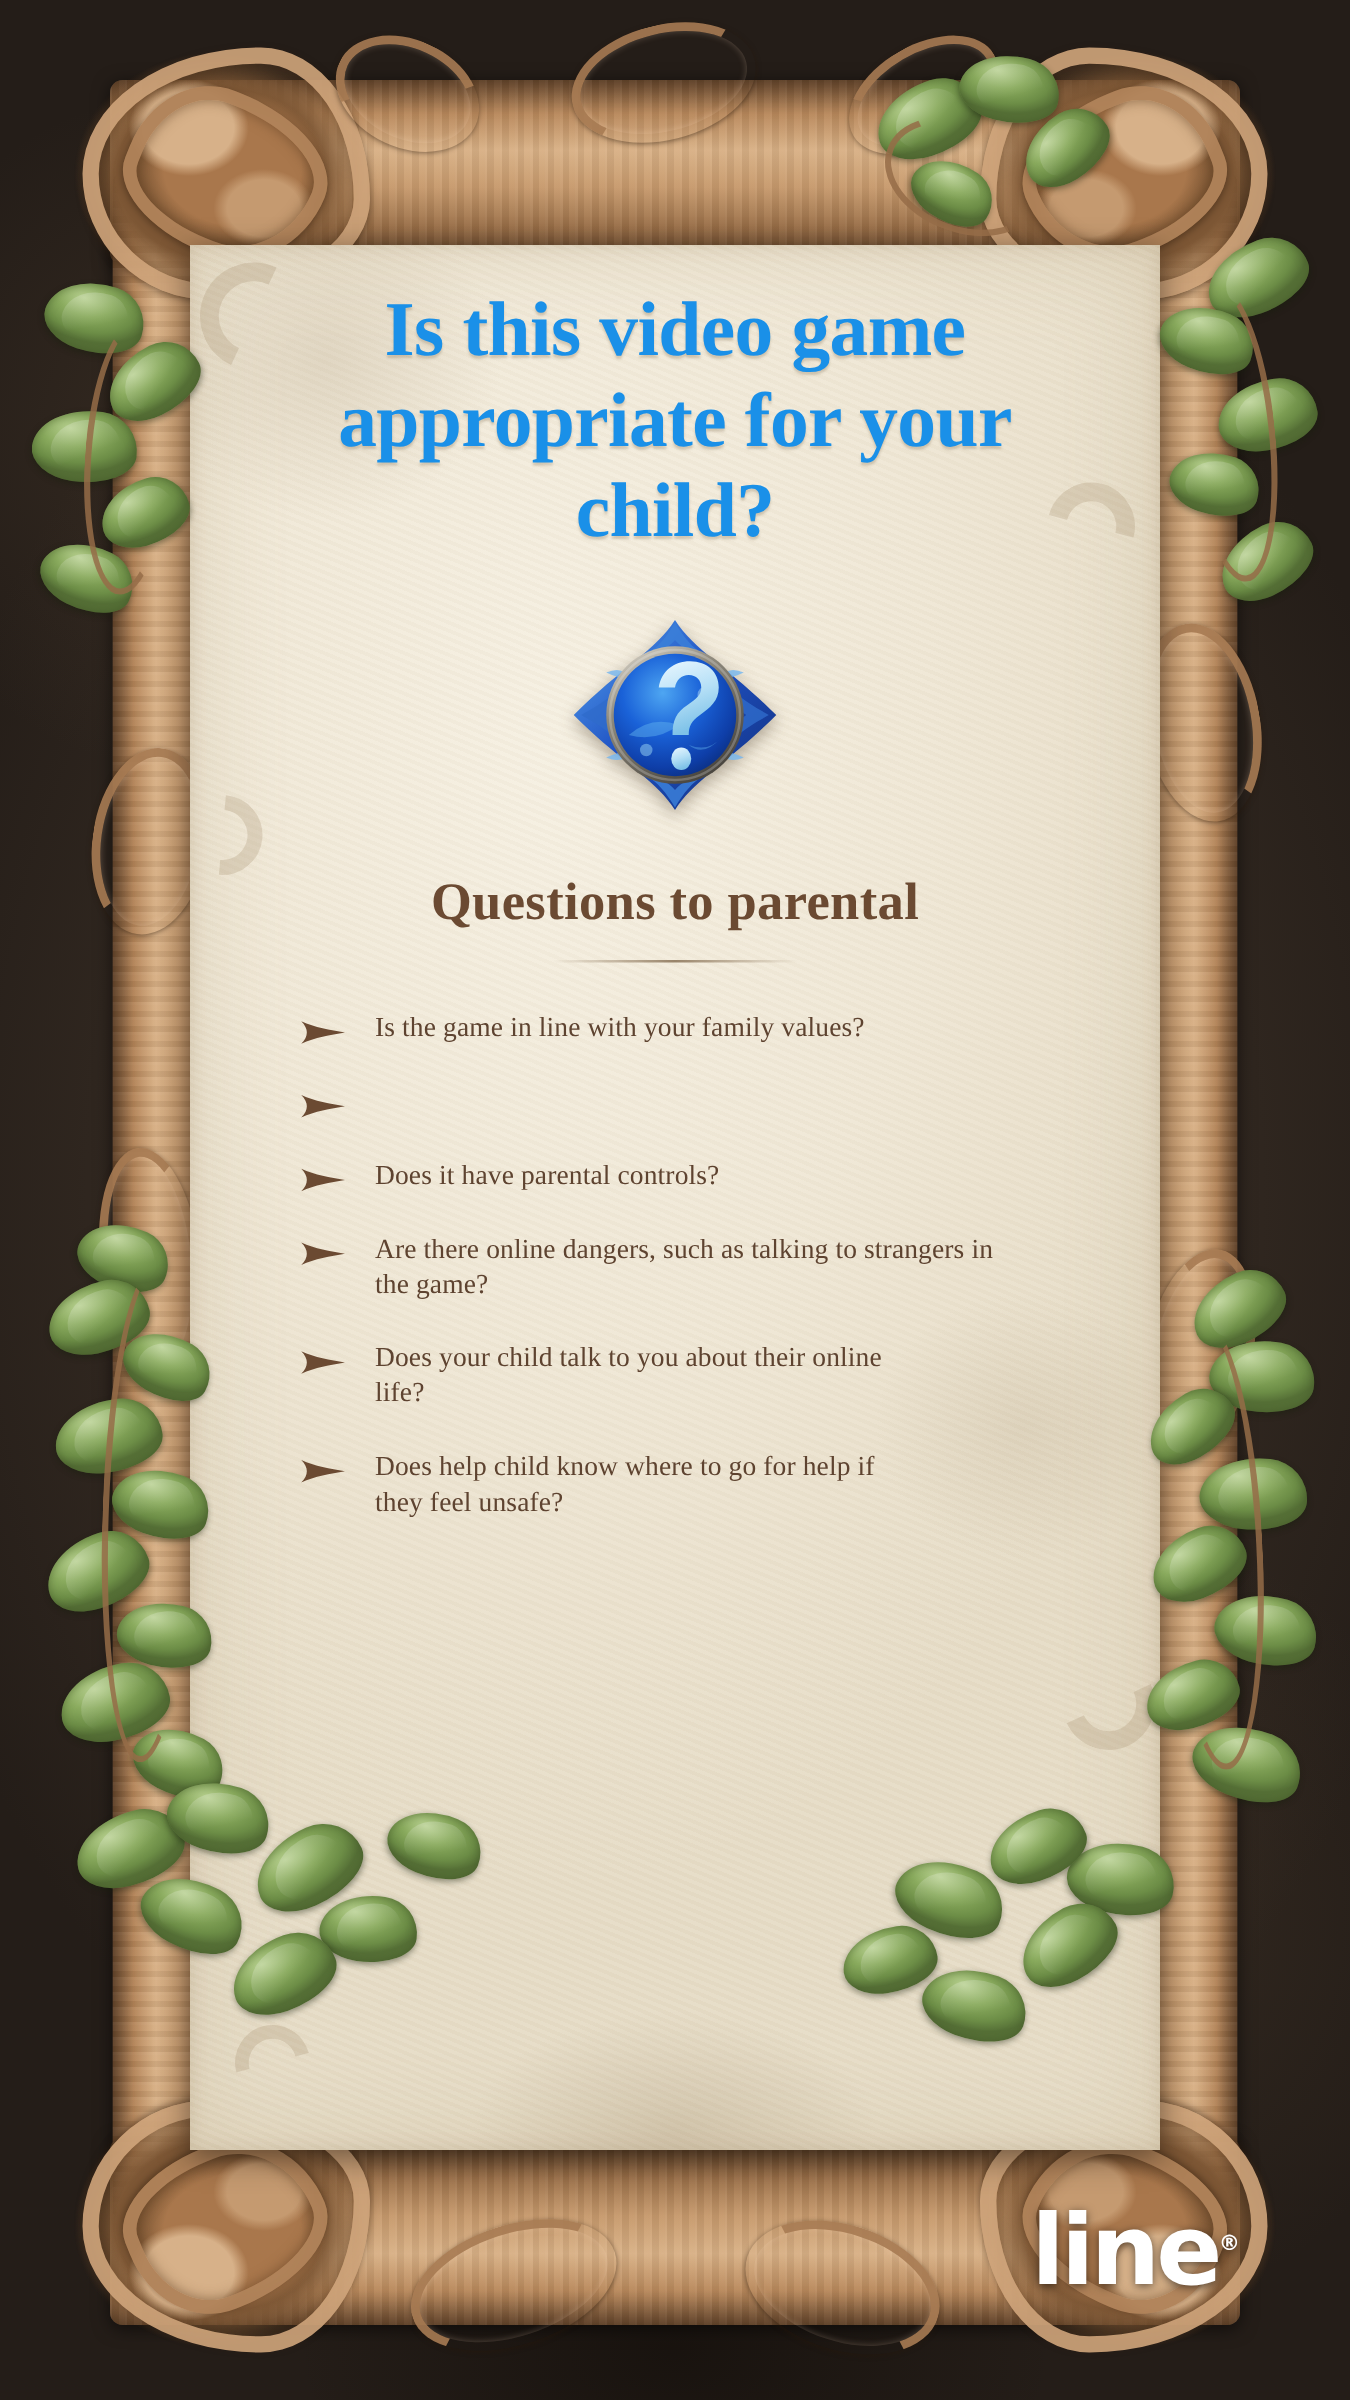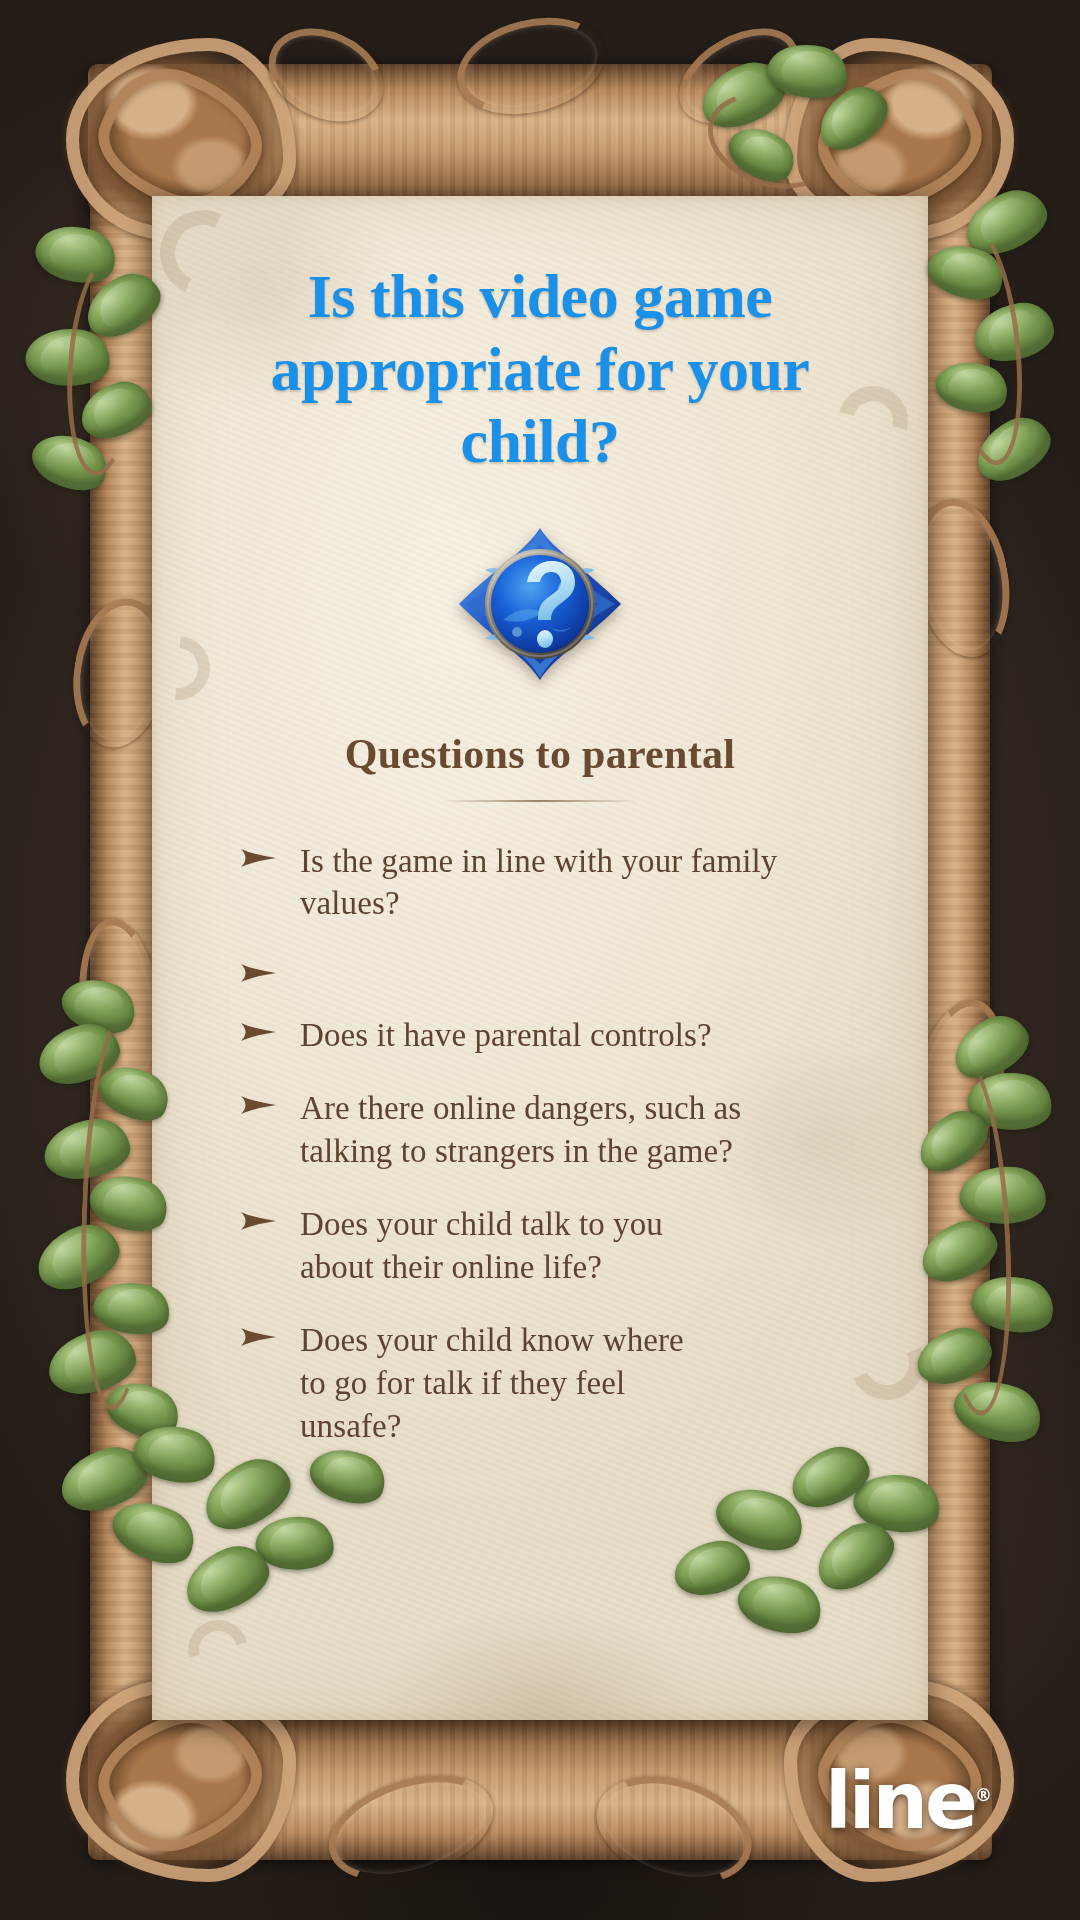"Is this video game appropriate" .content { padding: 64px 56px 40px -> 32px 56px 40px }
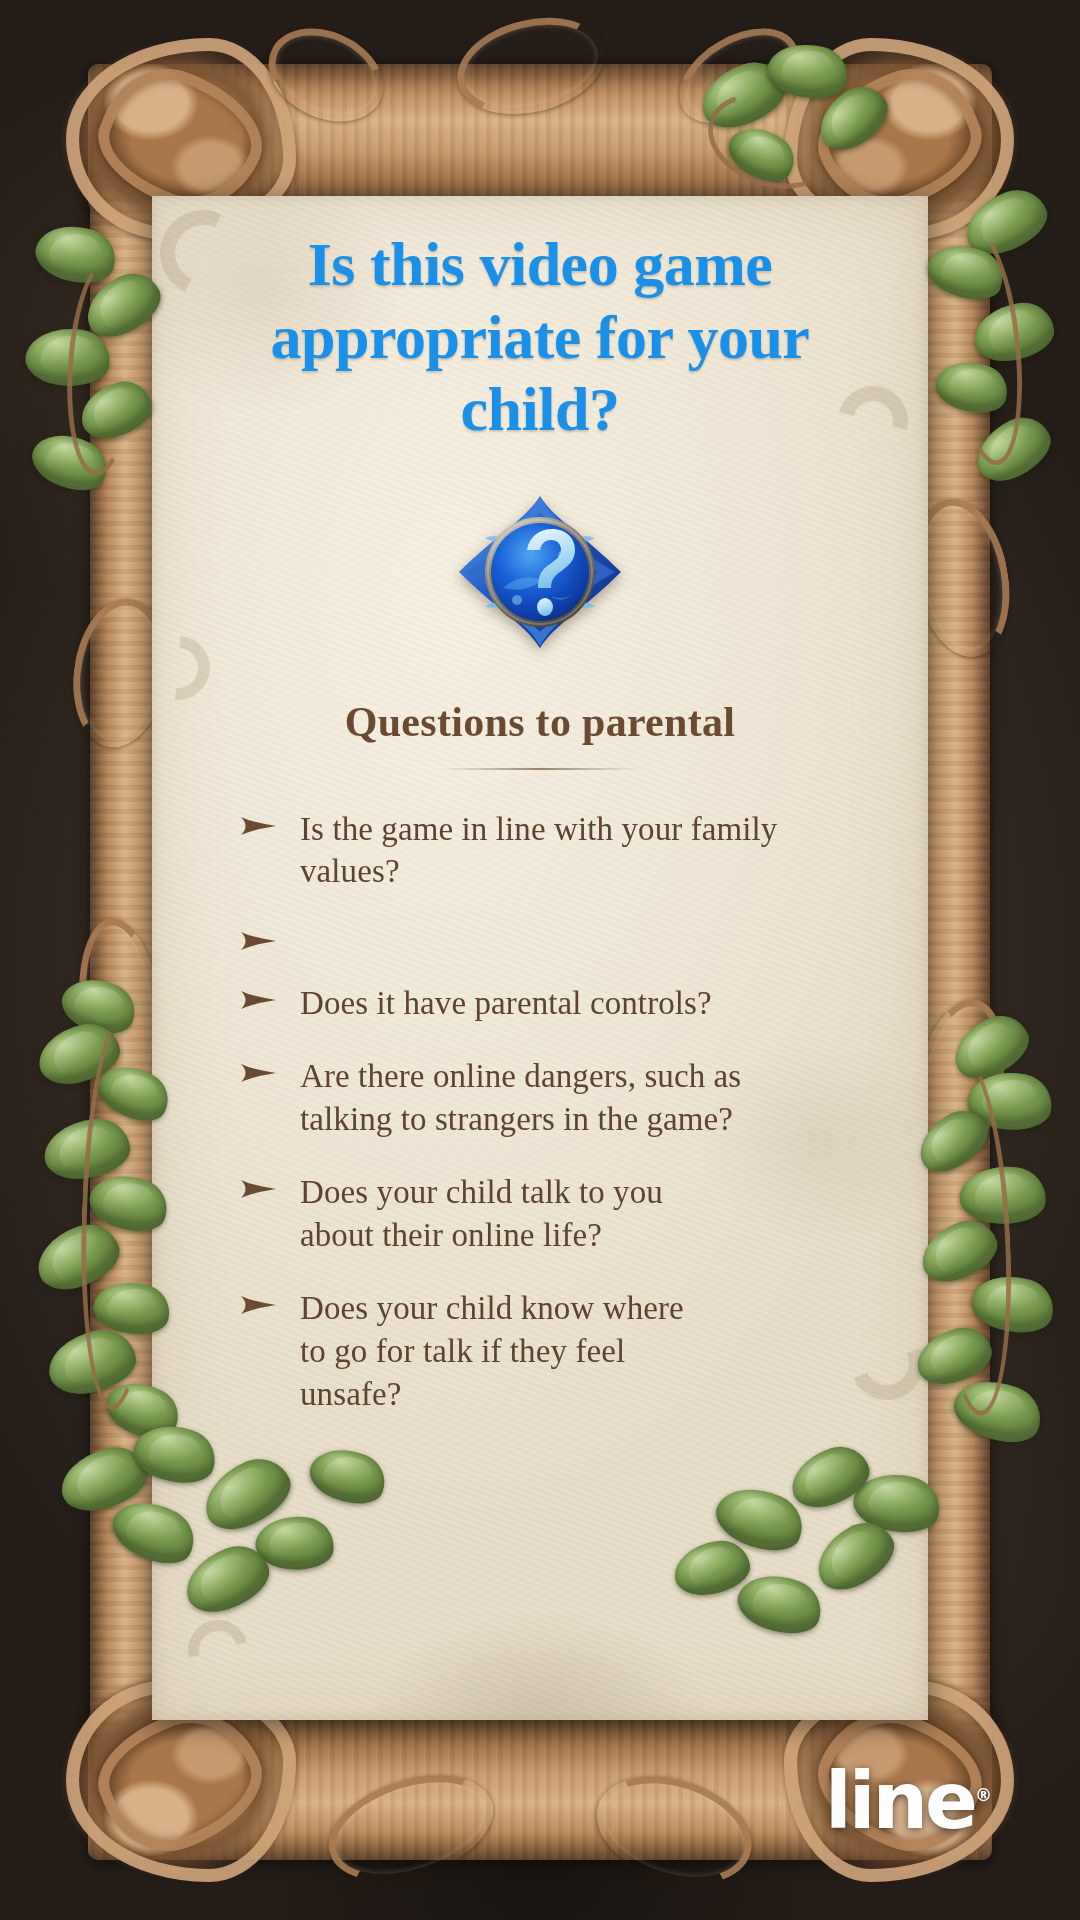"Is the game in line" .qtext { font-size: 33px -> 22px }
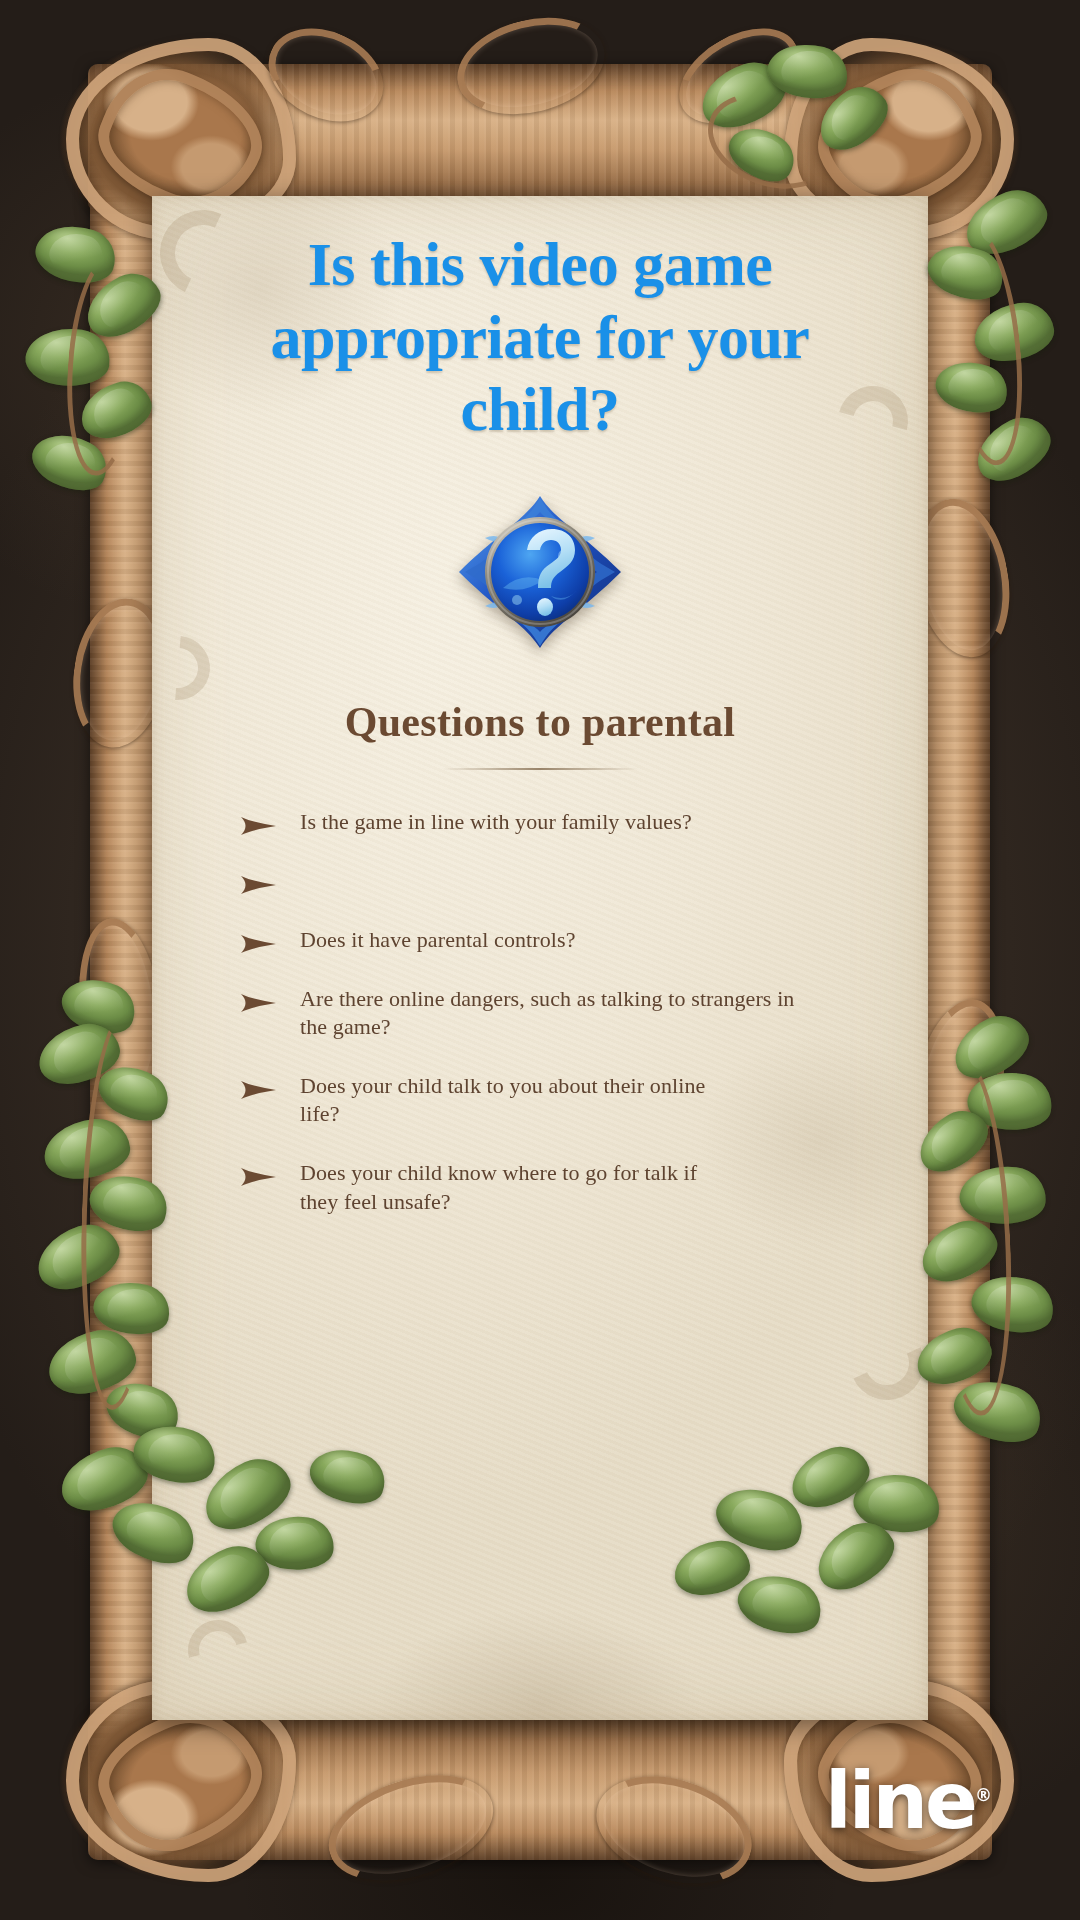"Does your child know where" span.qtext { text: your child know where to go for talk -> help child know where to go for help }
